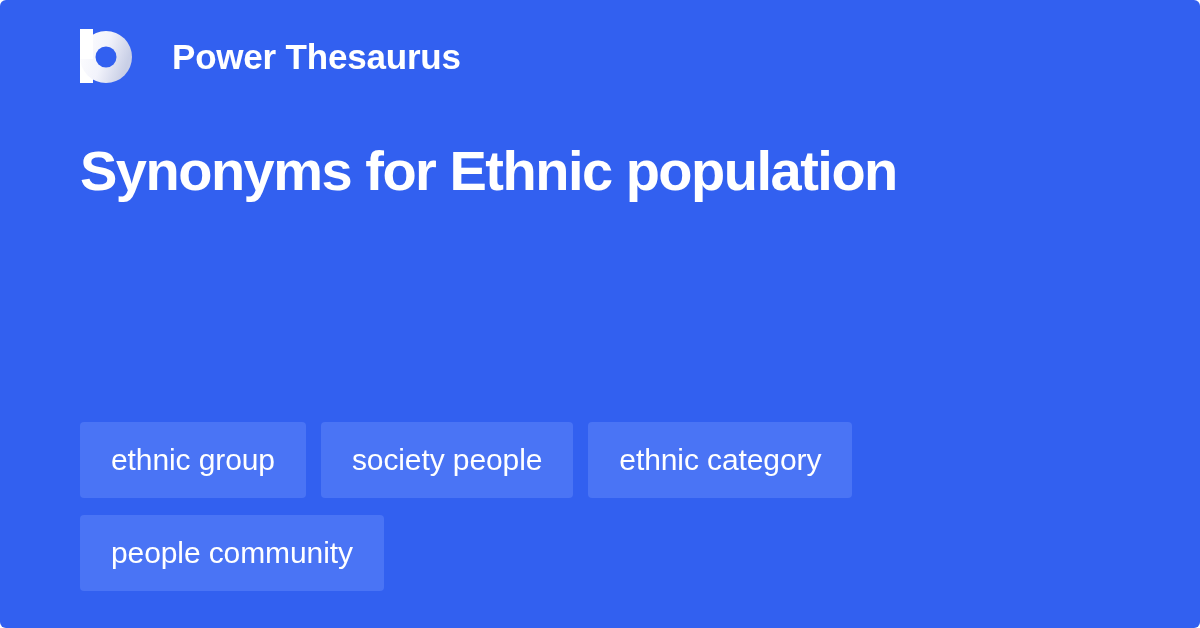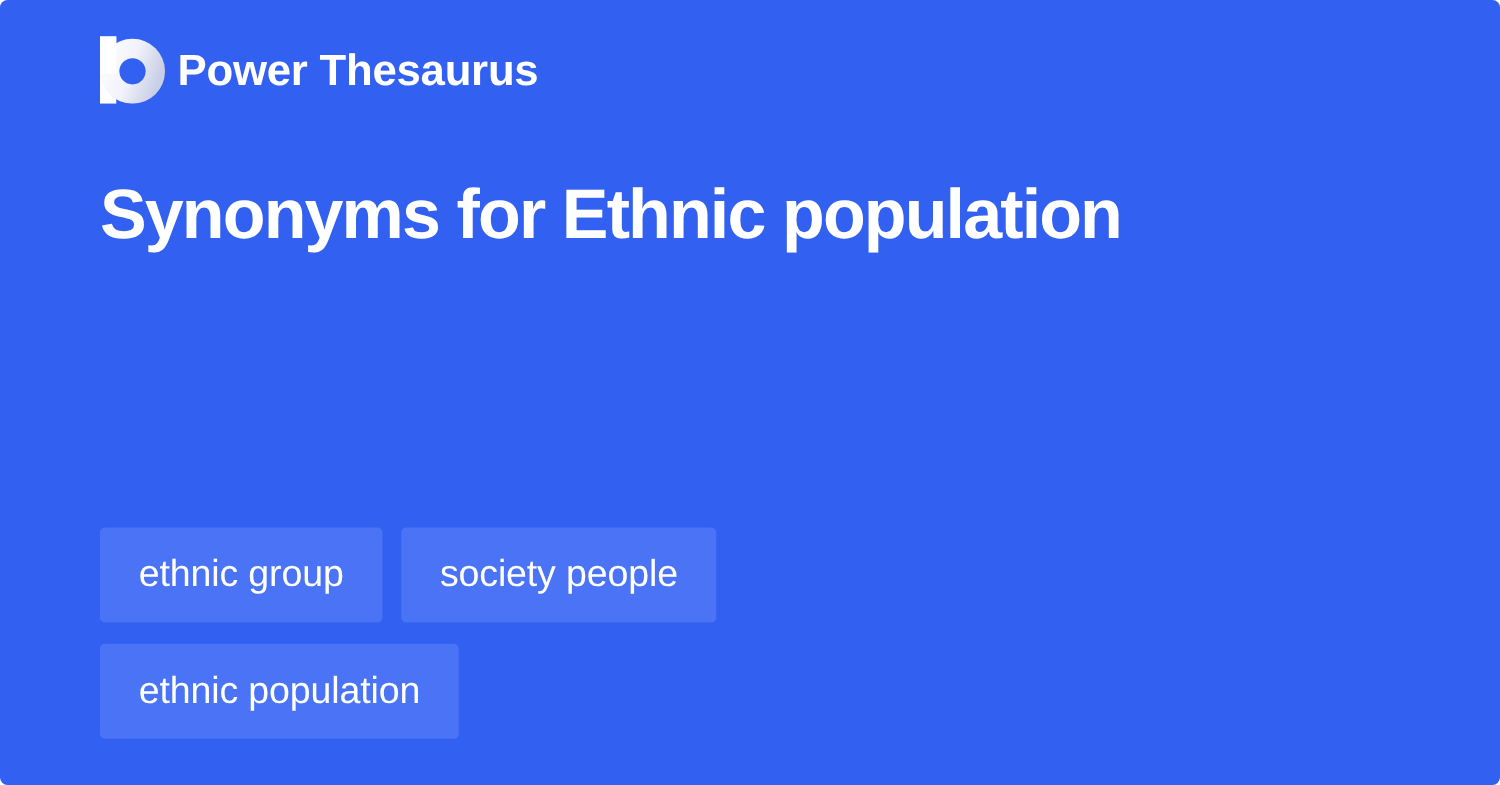"Power Thesaurus" .brand { gap: 10px -> 40px }
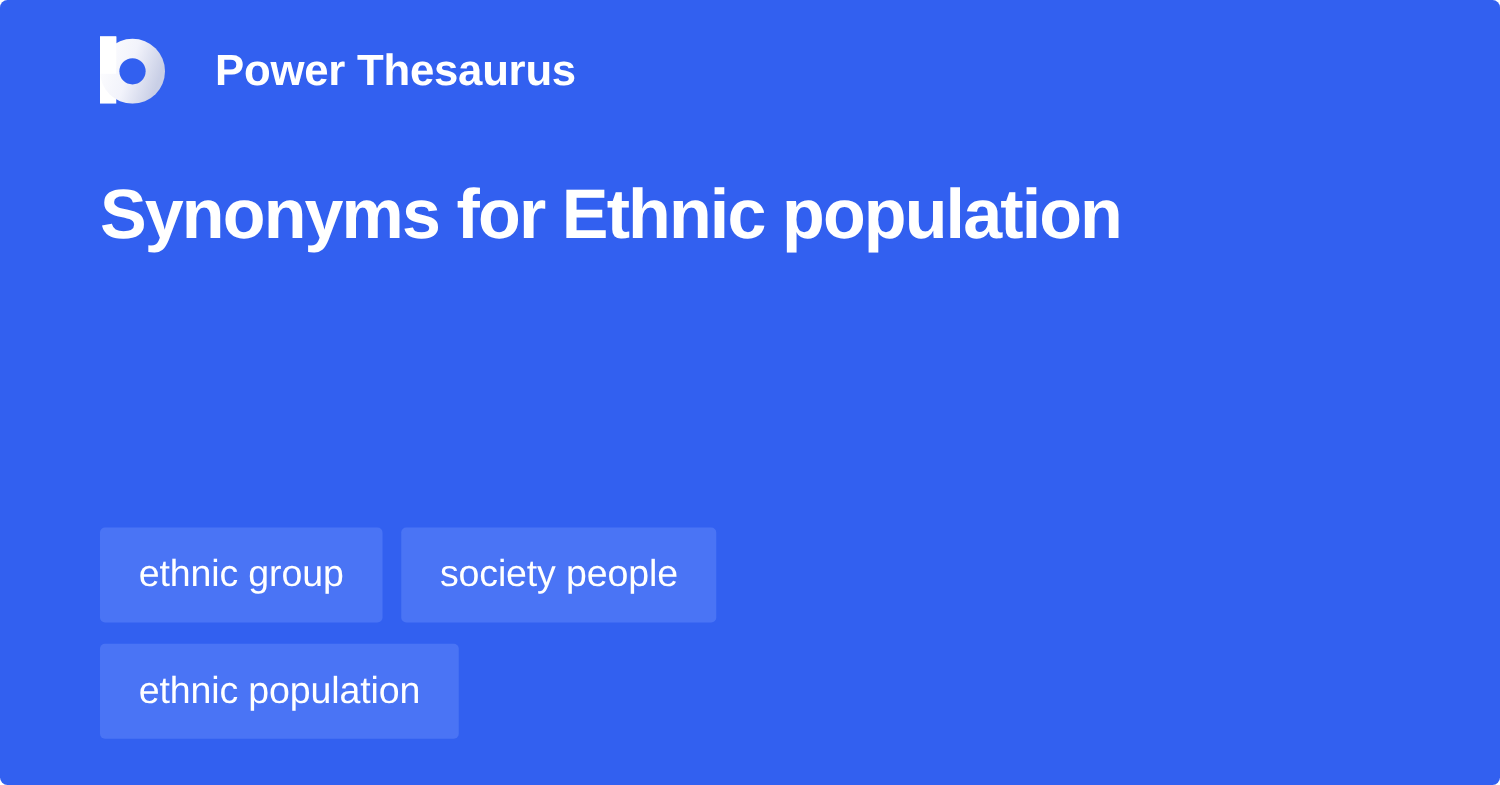"ethnic category" span.tag { html: none -> <span>ethnic category</span> }
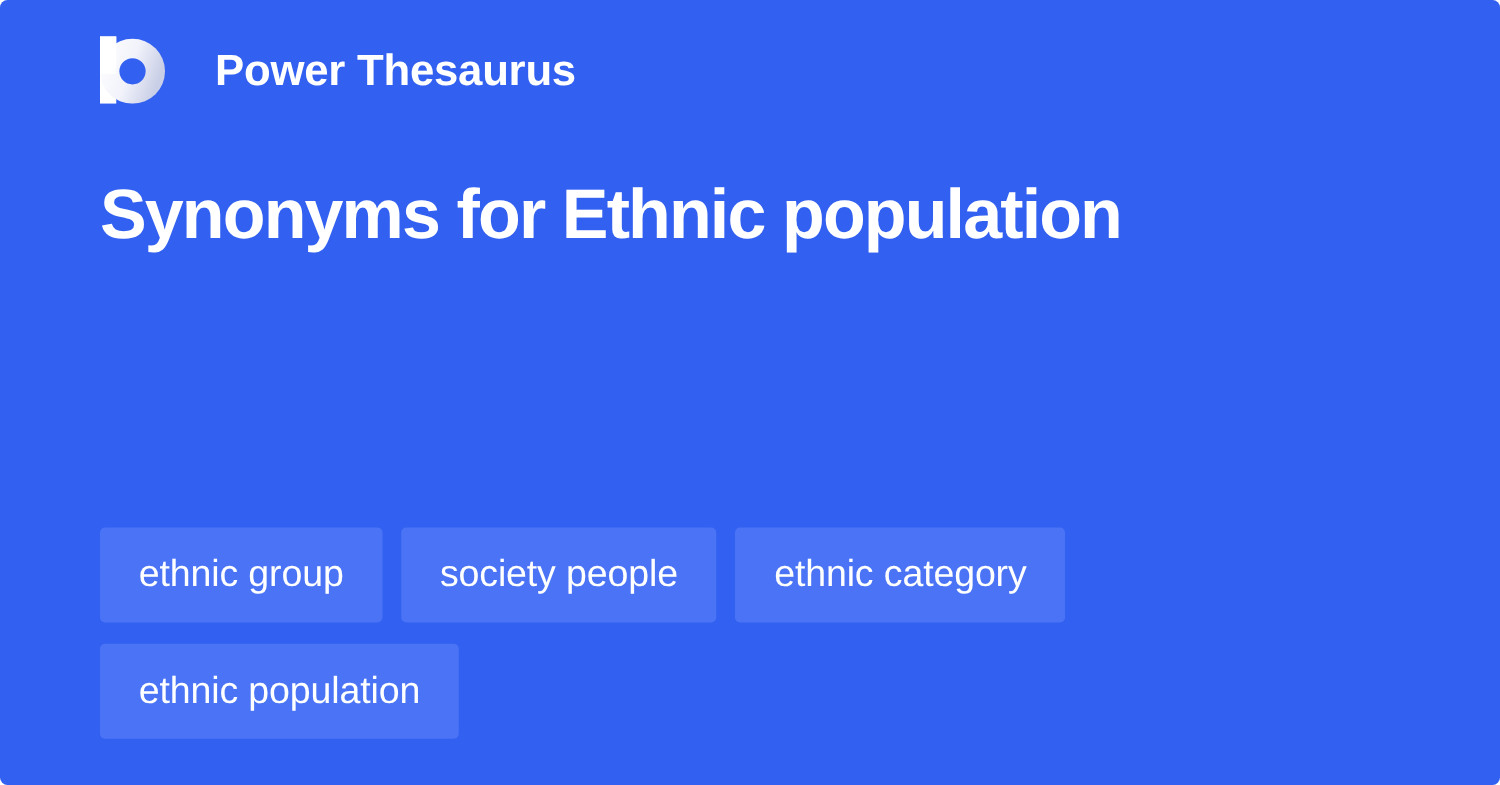"ethnic population" span.tag { text: ethnic population -> people community }
